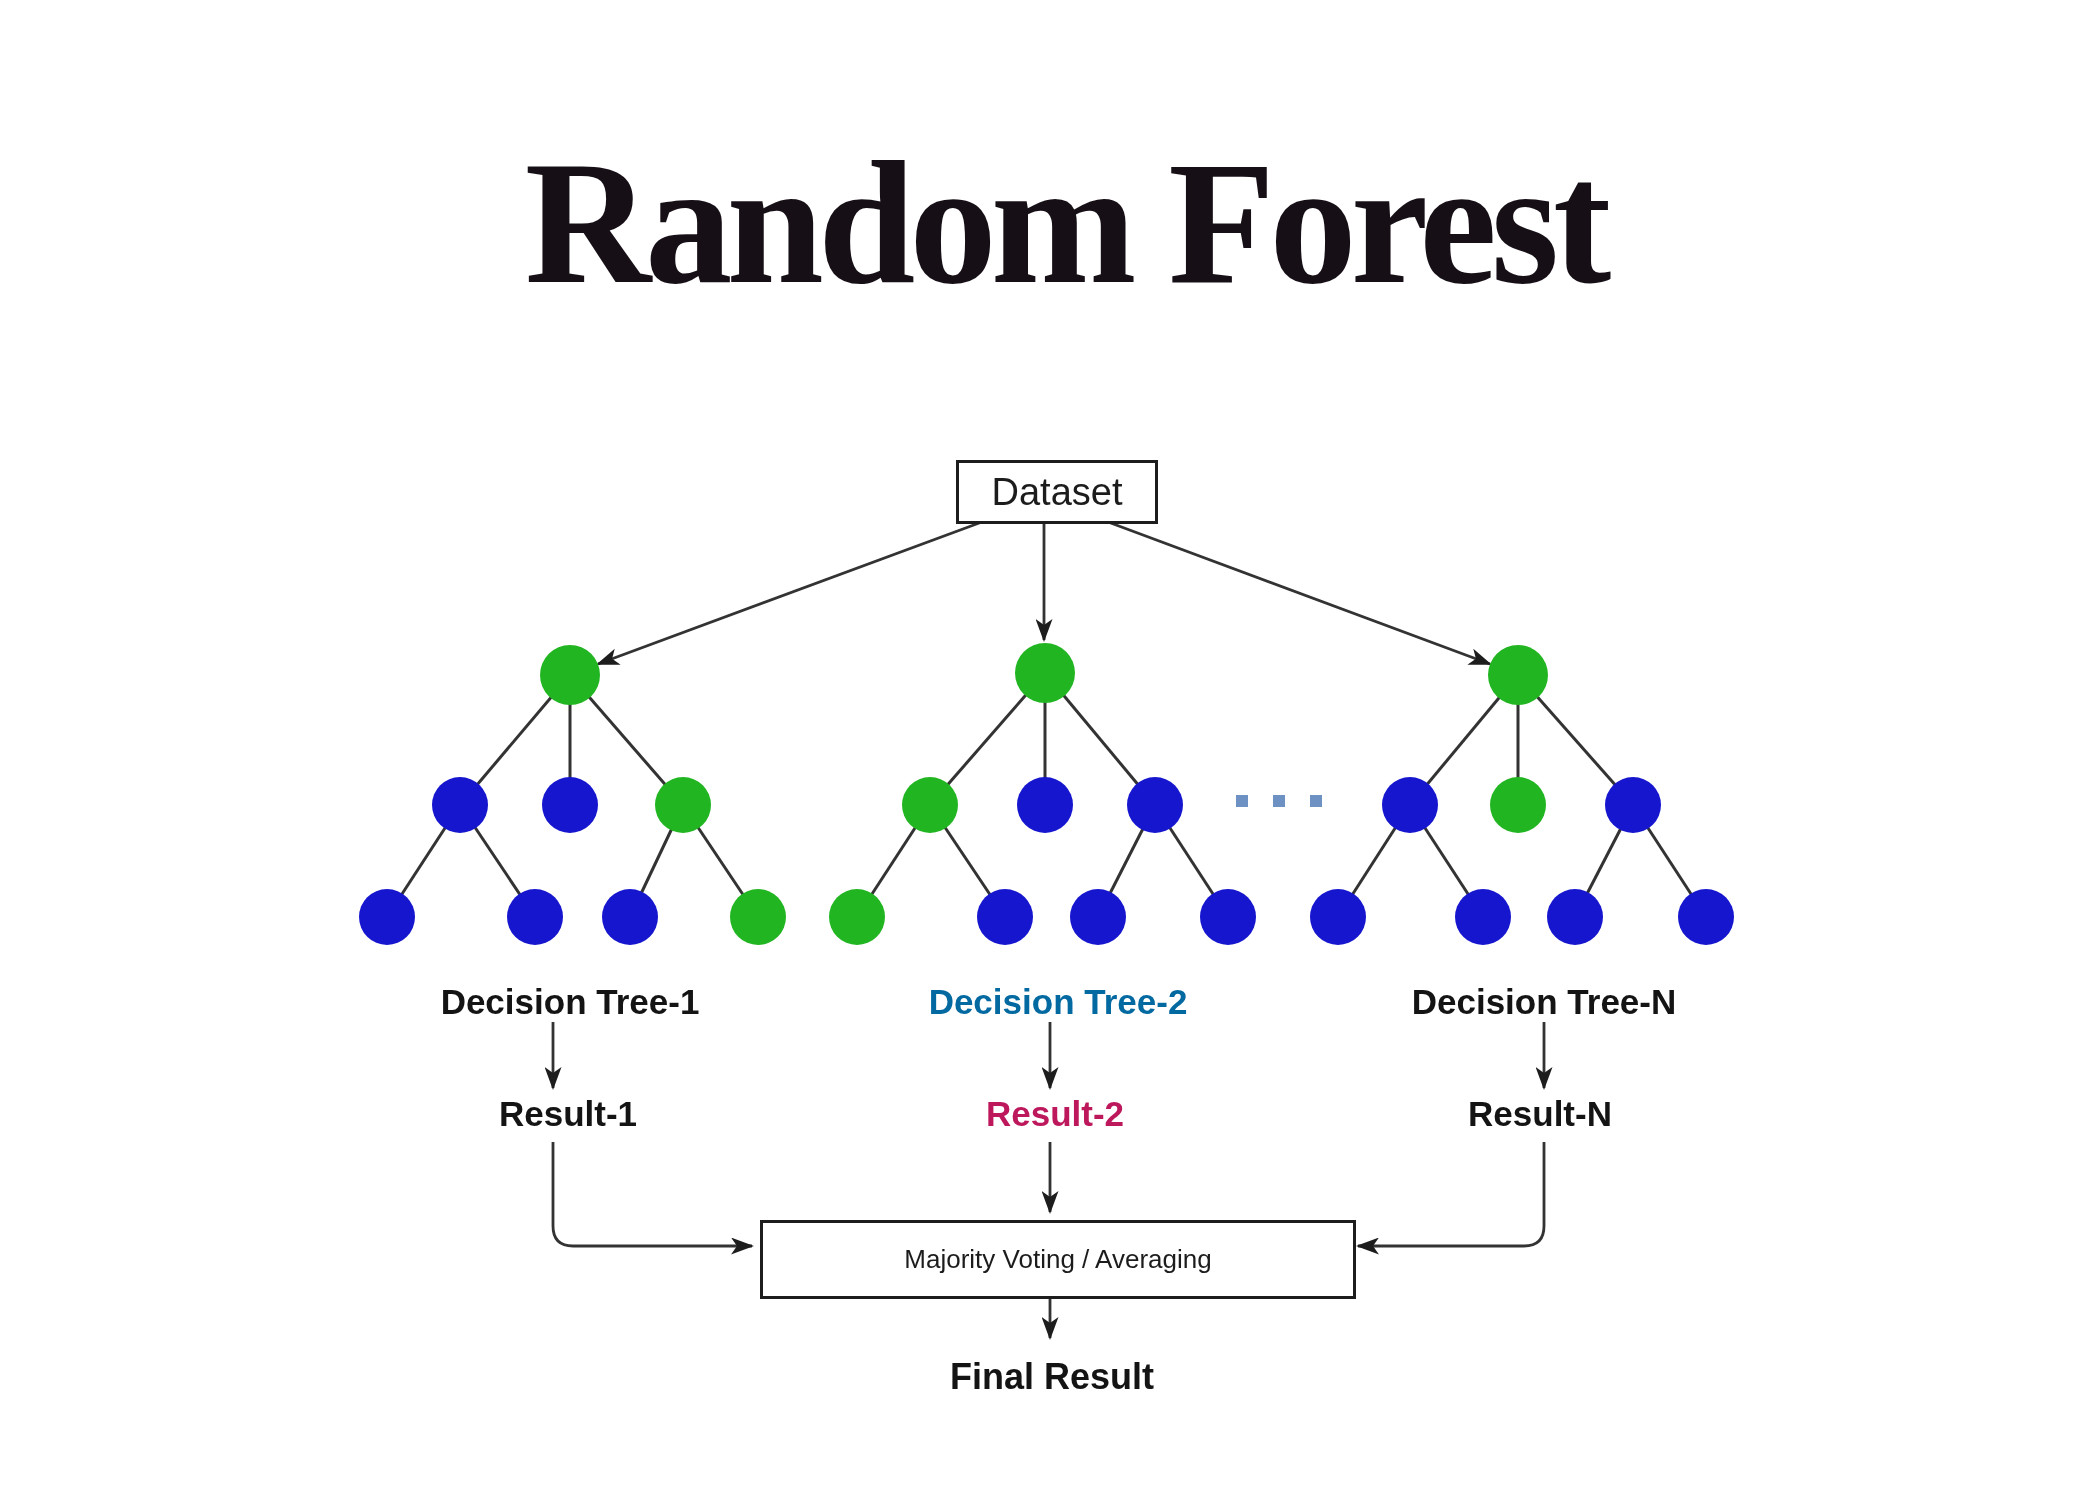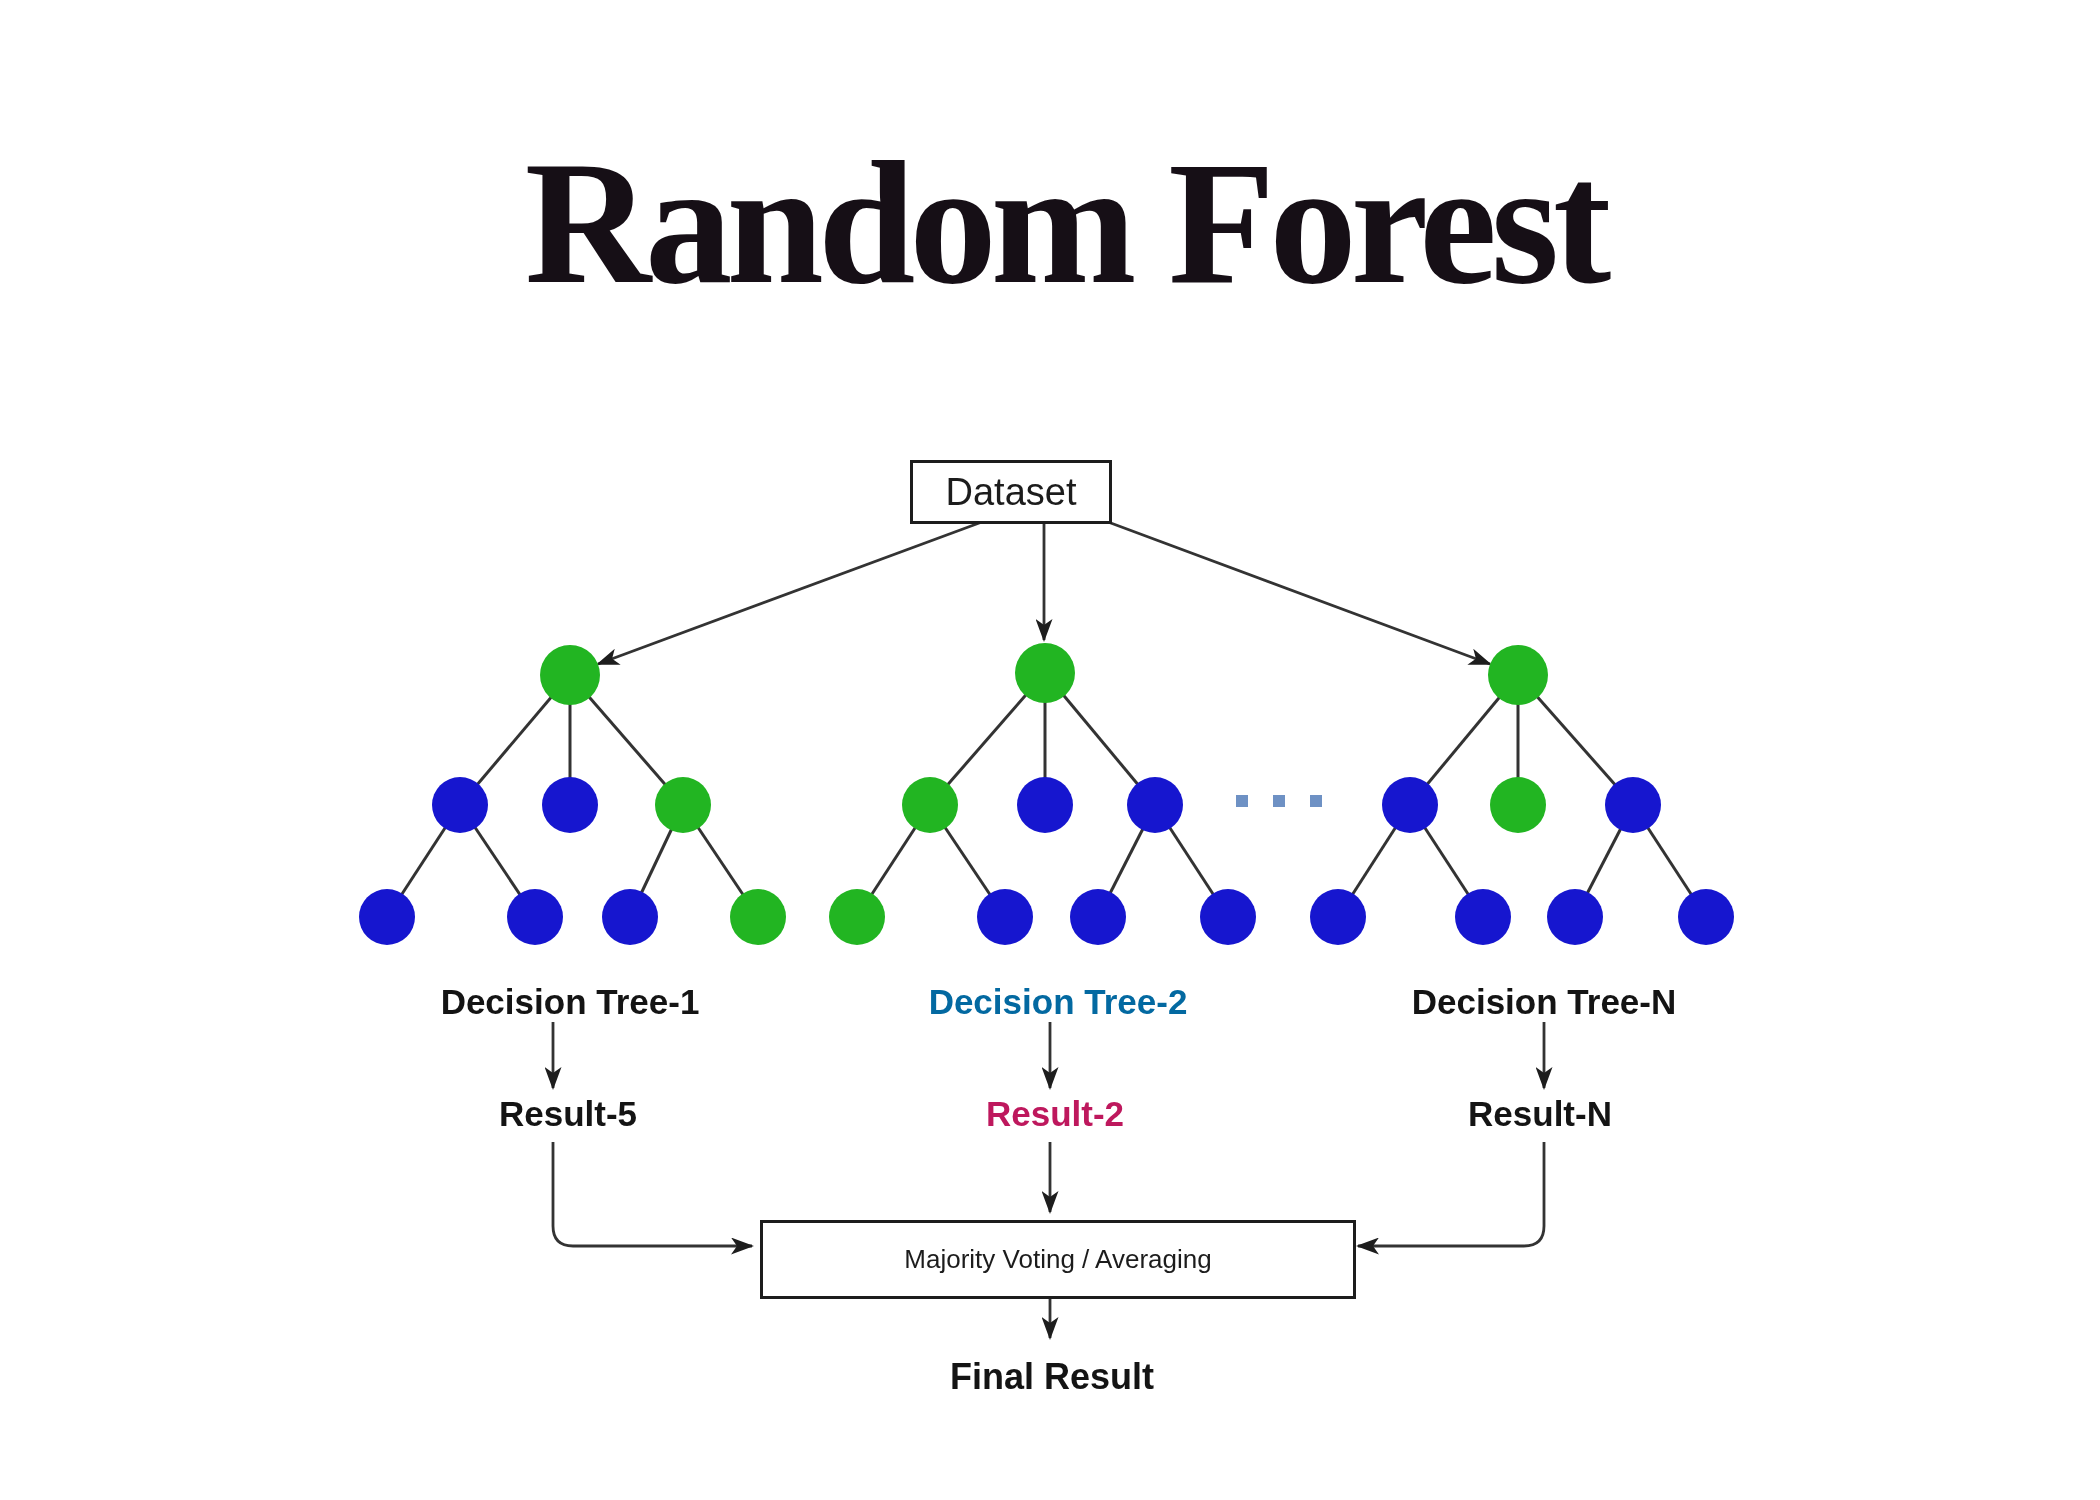"Dataset" .box.dataset { left: 910px -> 956px }
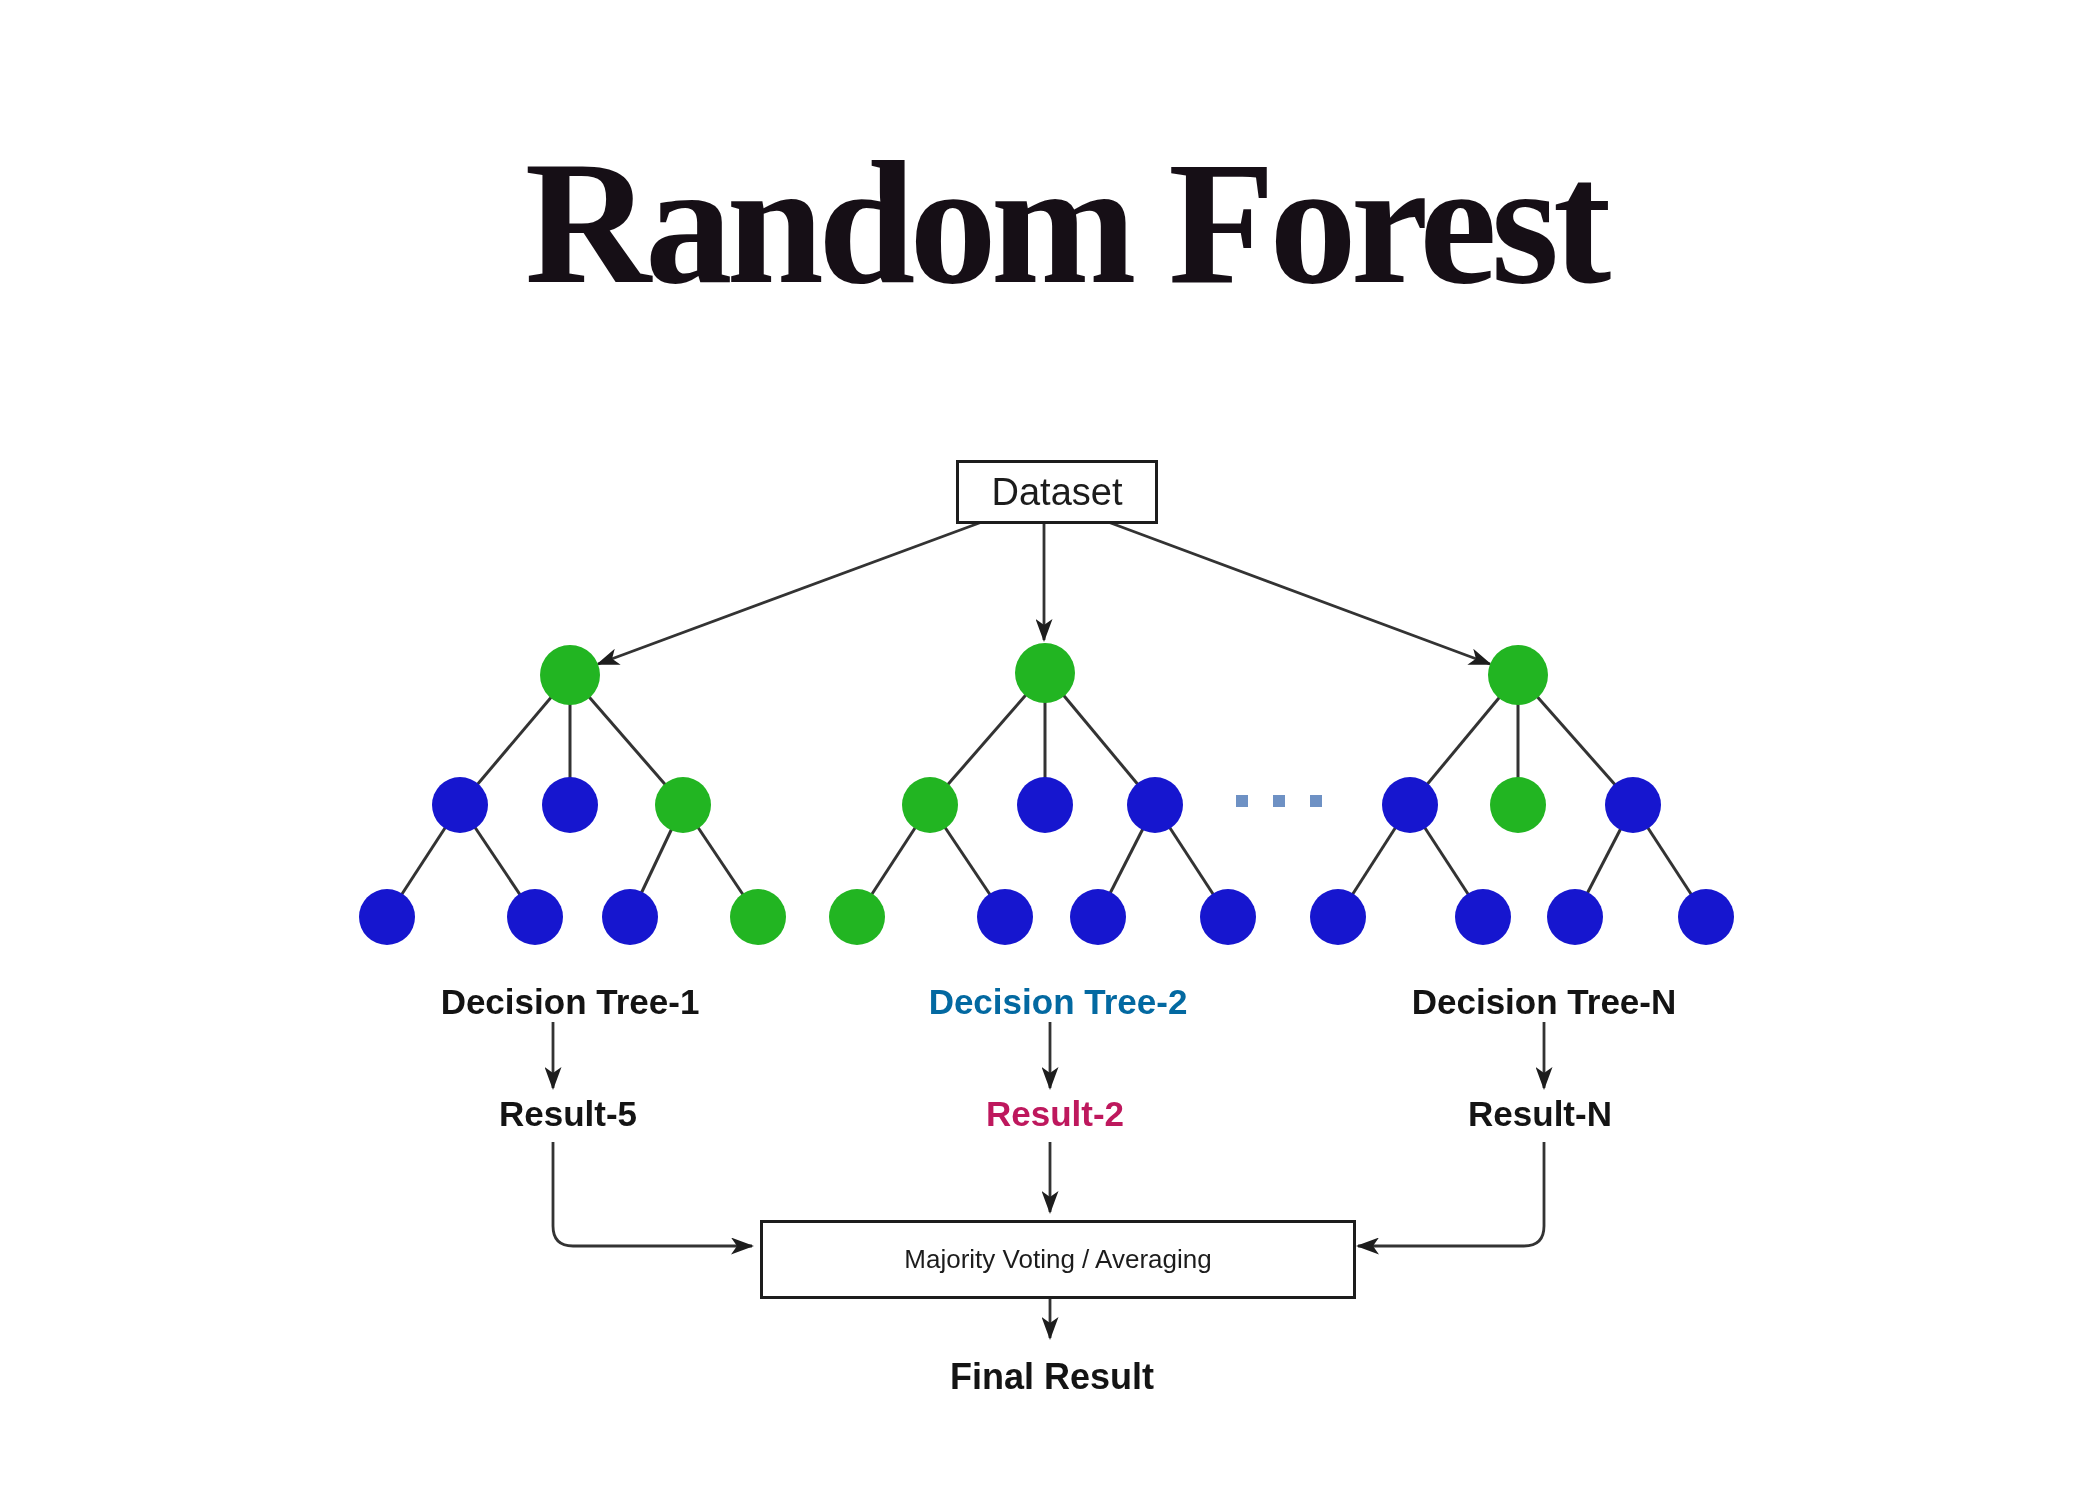"Result-5" div.lbl { text: Result-5 -> Result-1 }
